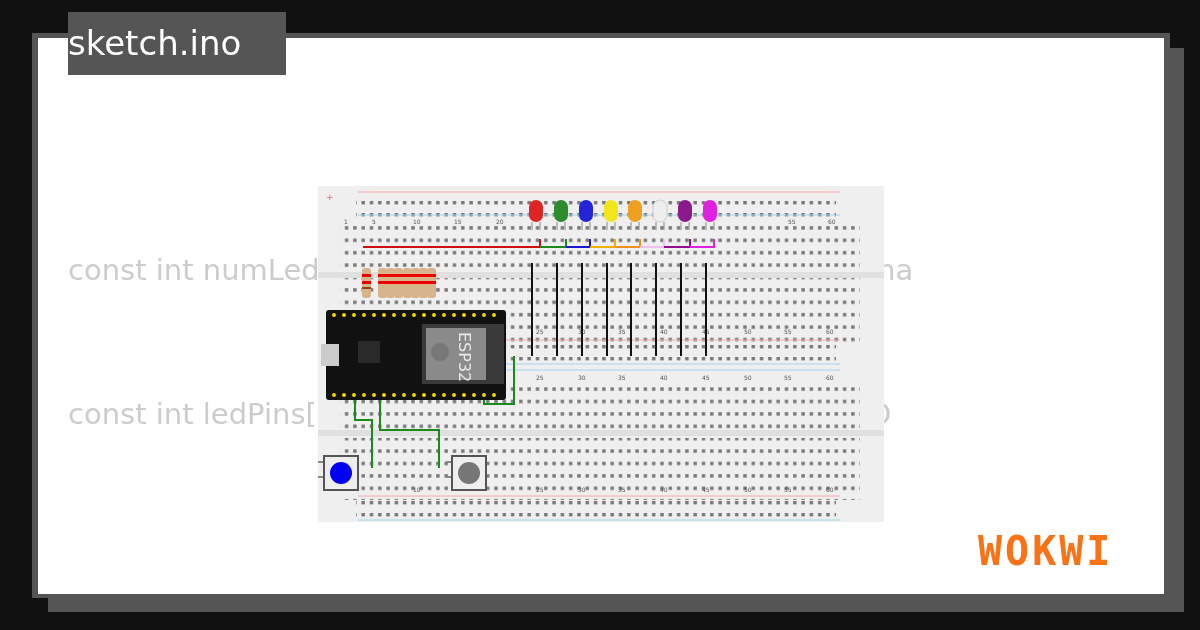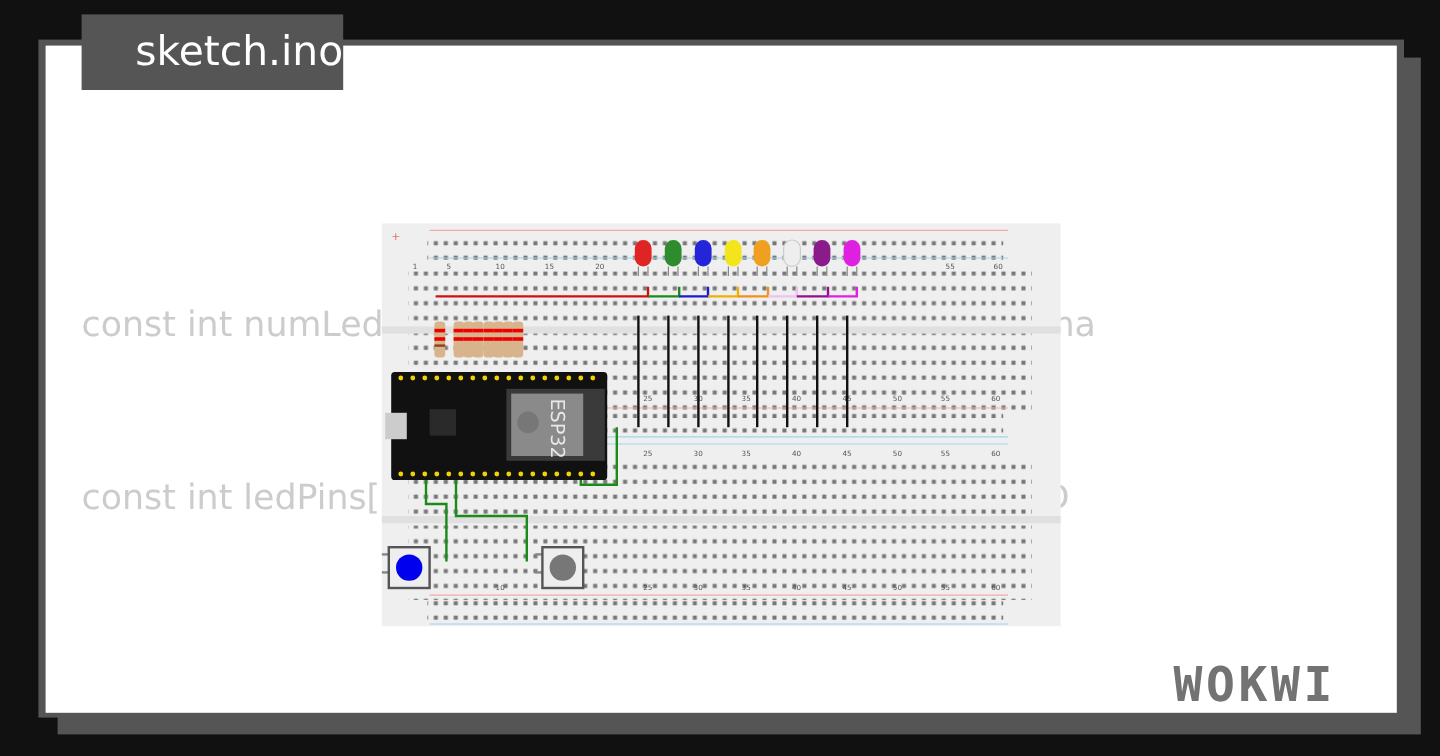"sketch.ino" .title-tab { text-align: right -> left }
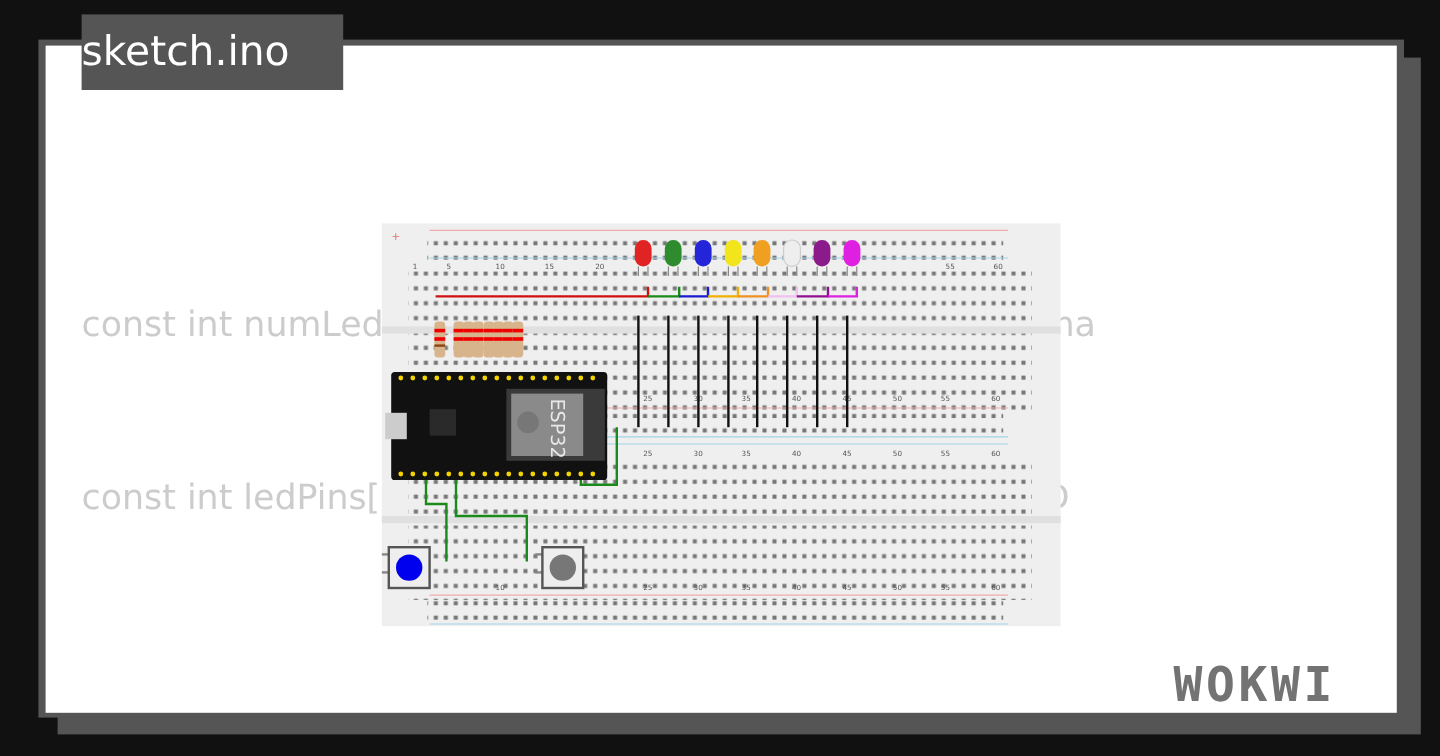"WOKWI" .logo { color: #737373 -> #f97316; top: 548px -> 528px }
